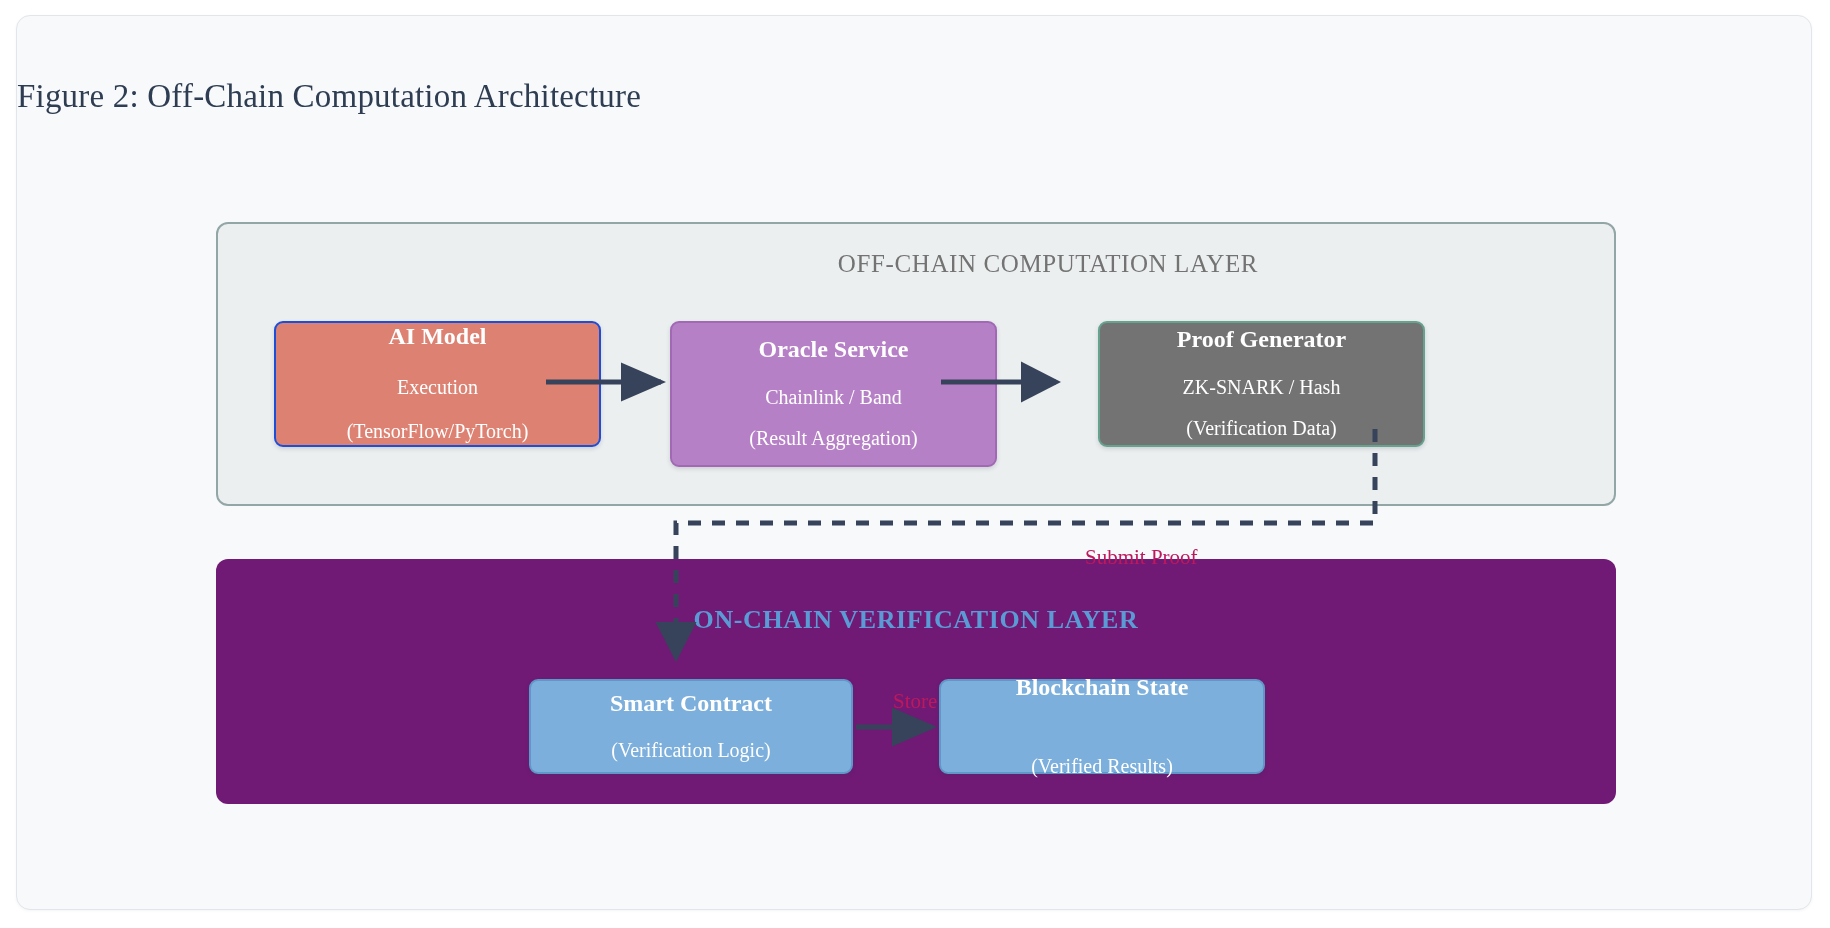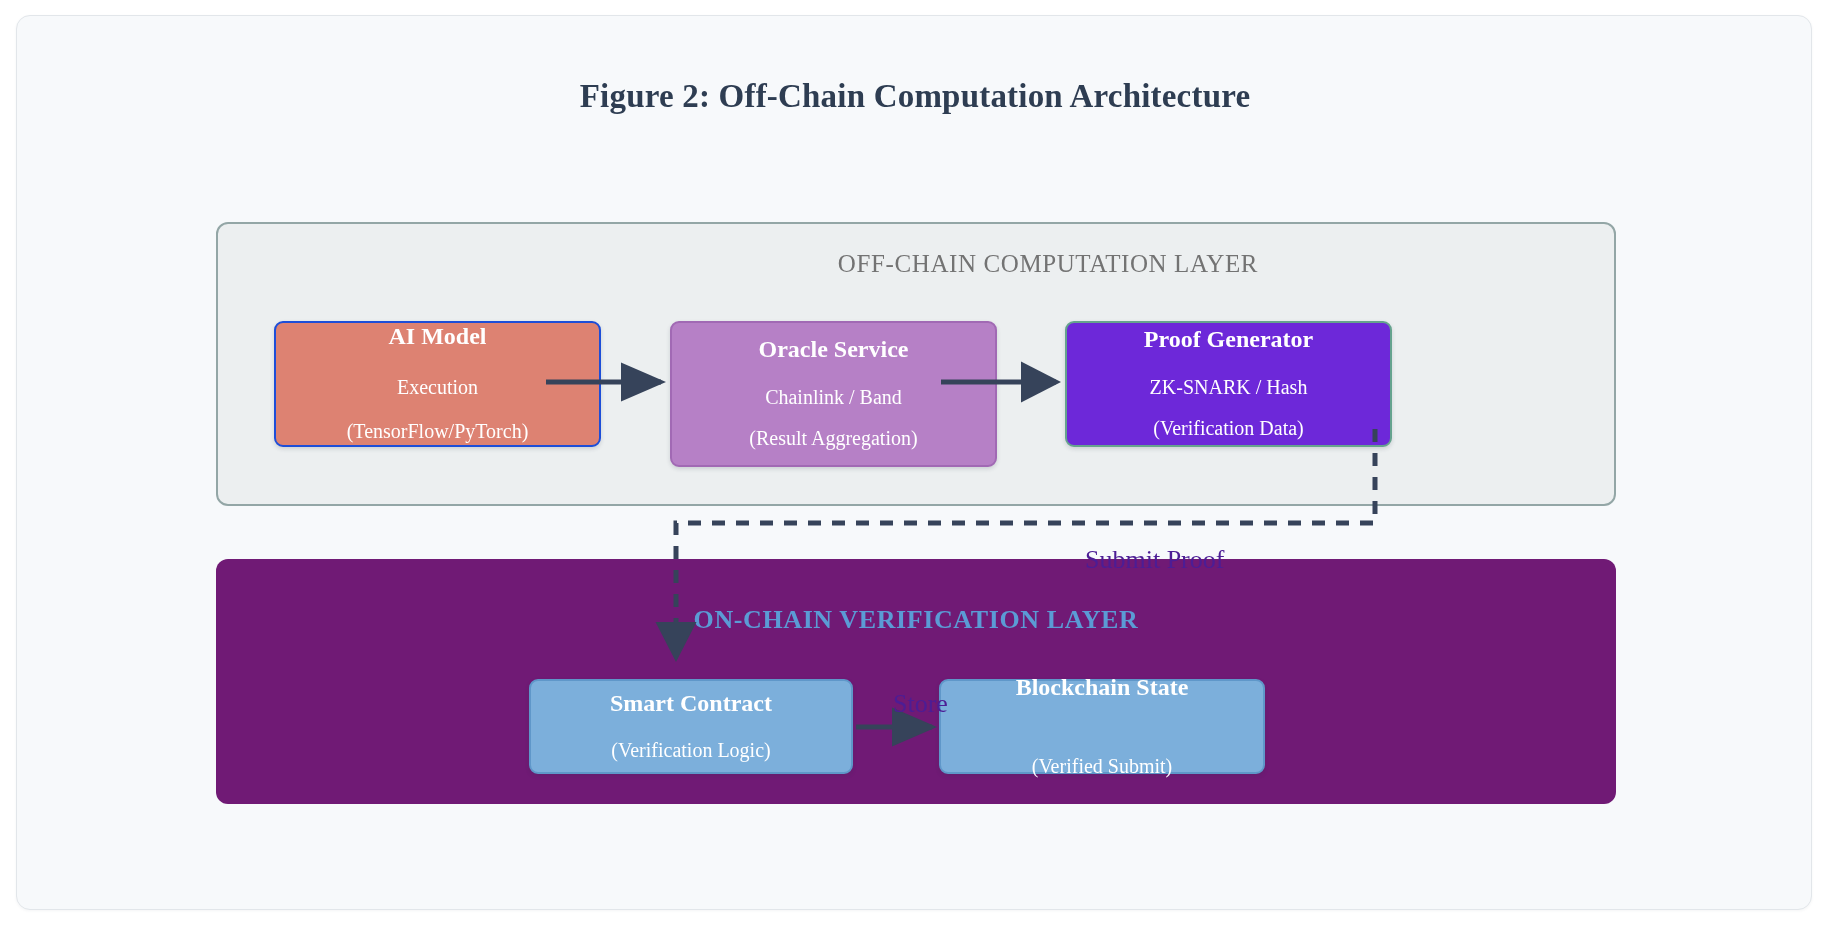"Figure 2: Off-Chain Computation" #figure-title { font-weight: bold -> normal; text-align: center -> left }
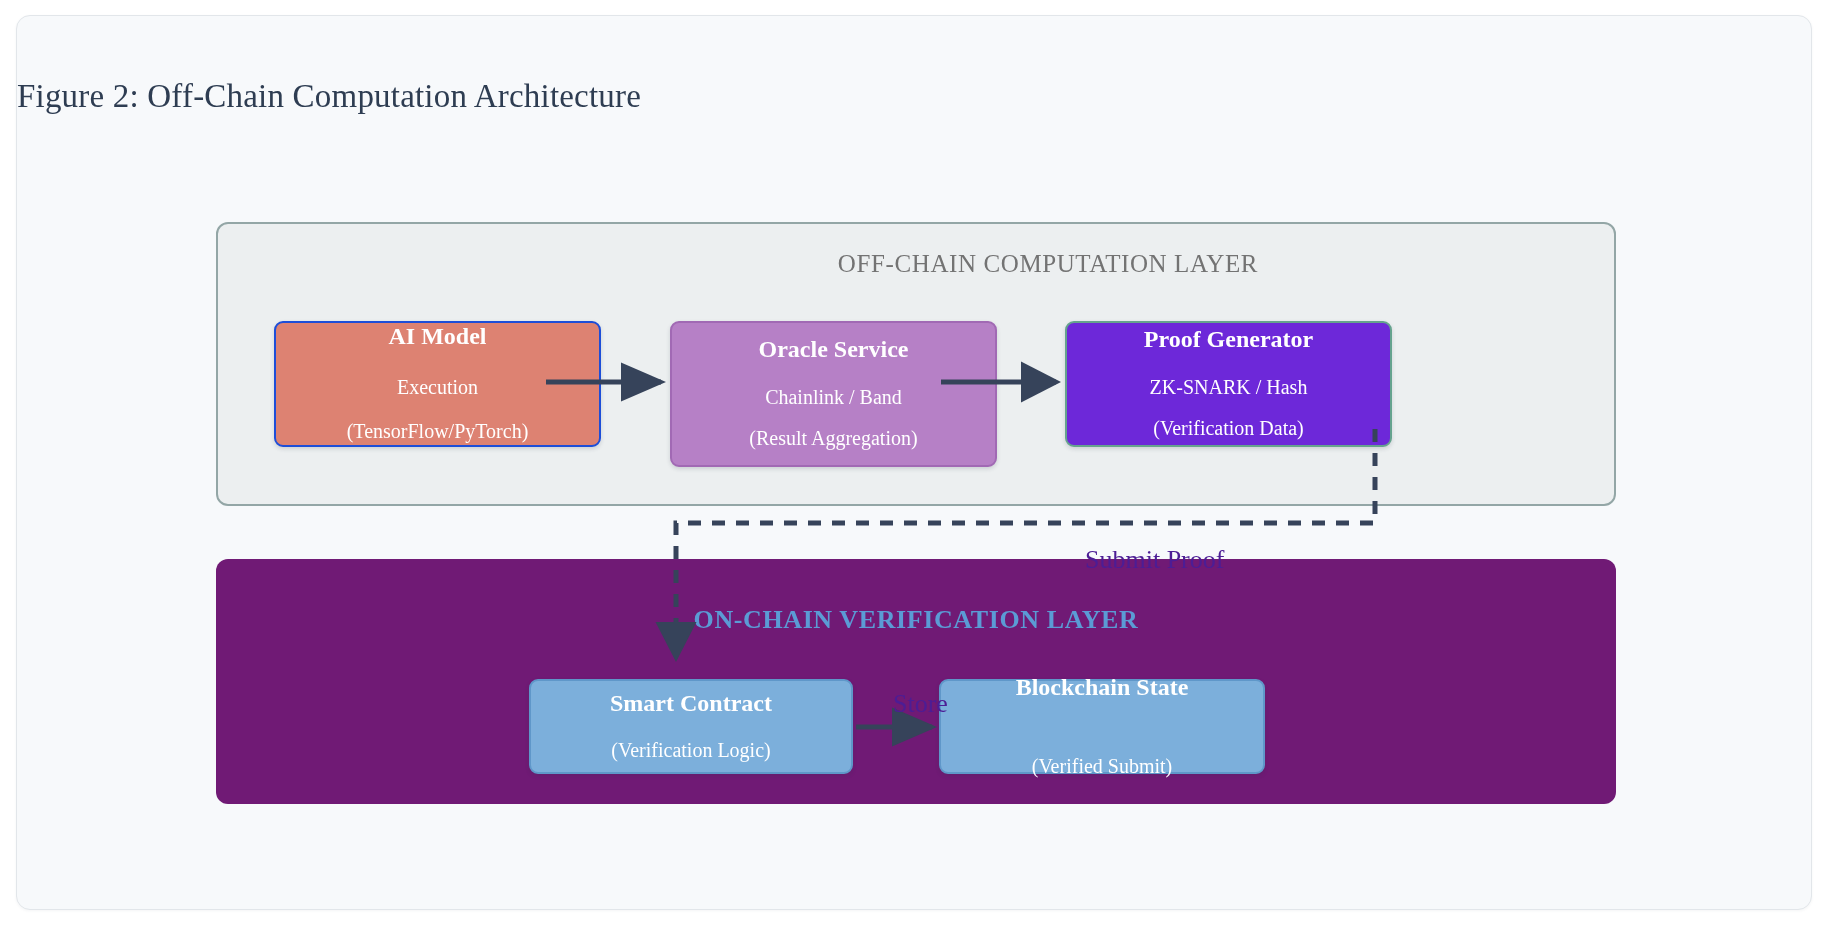"Proof Generator" #node-proof-generator { background: #6d28d9 -> #737373; left: 847px -> 880px }
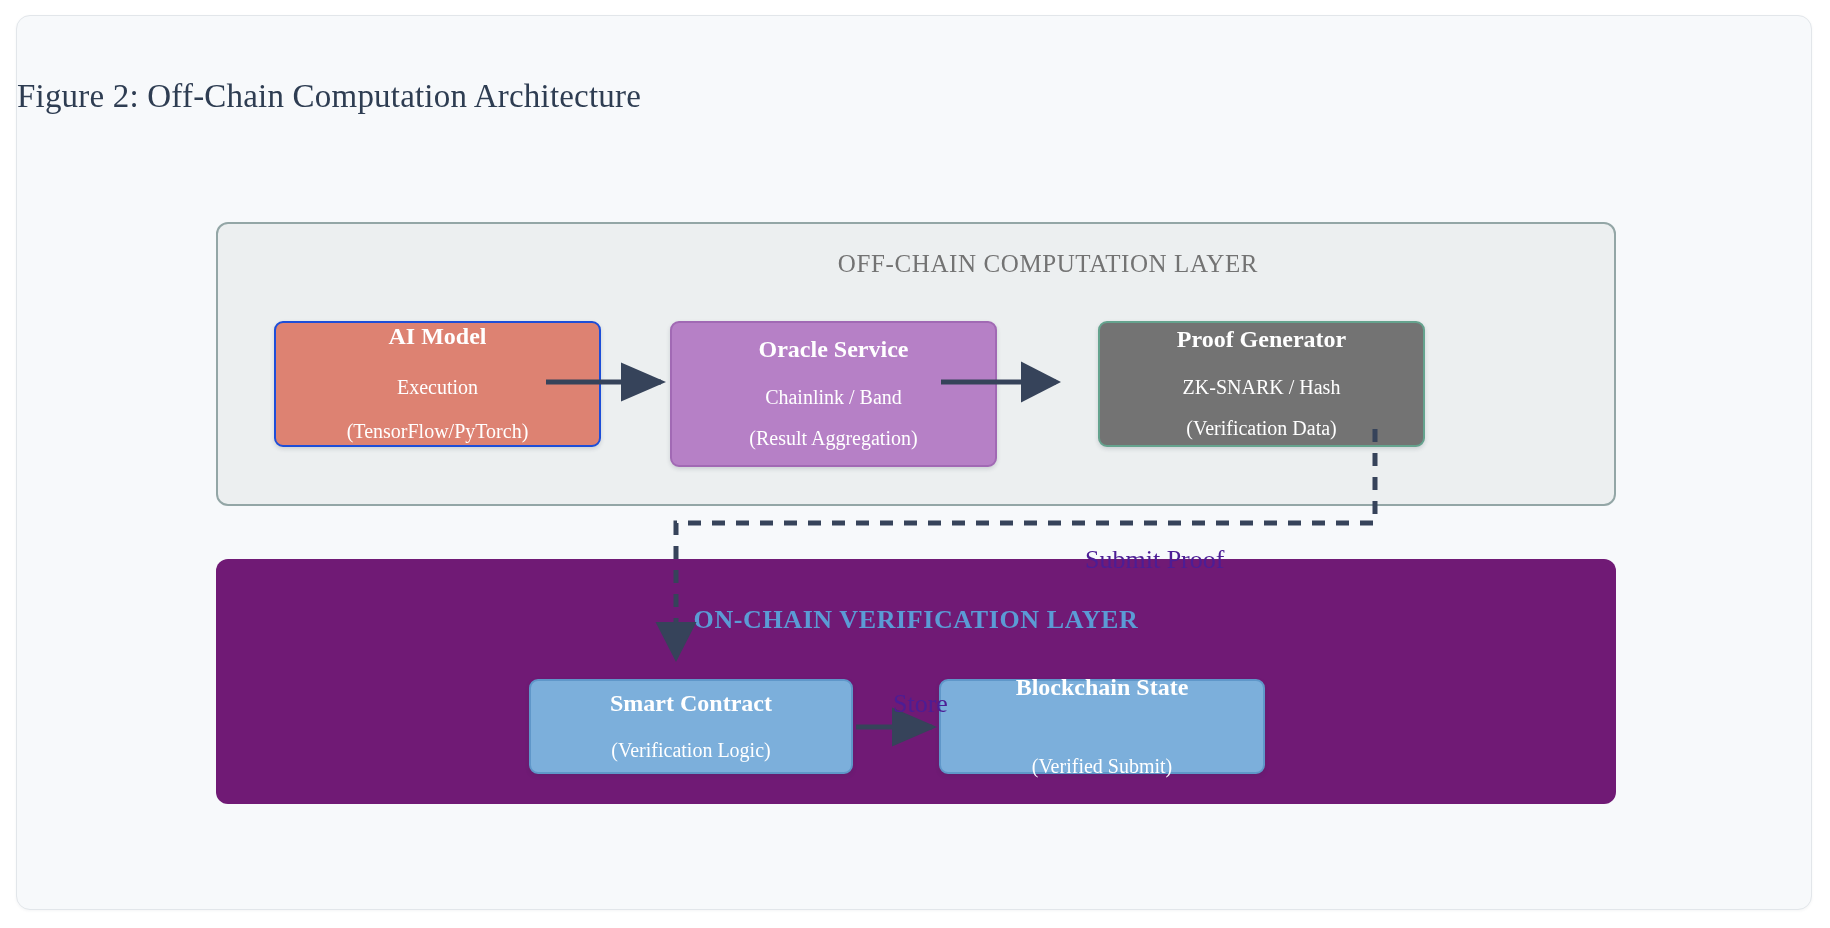"Submit Proof" .edge-label { color: #4c1d95 -> #be185d; font-size: 26px -> 21px }
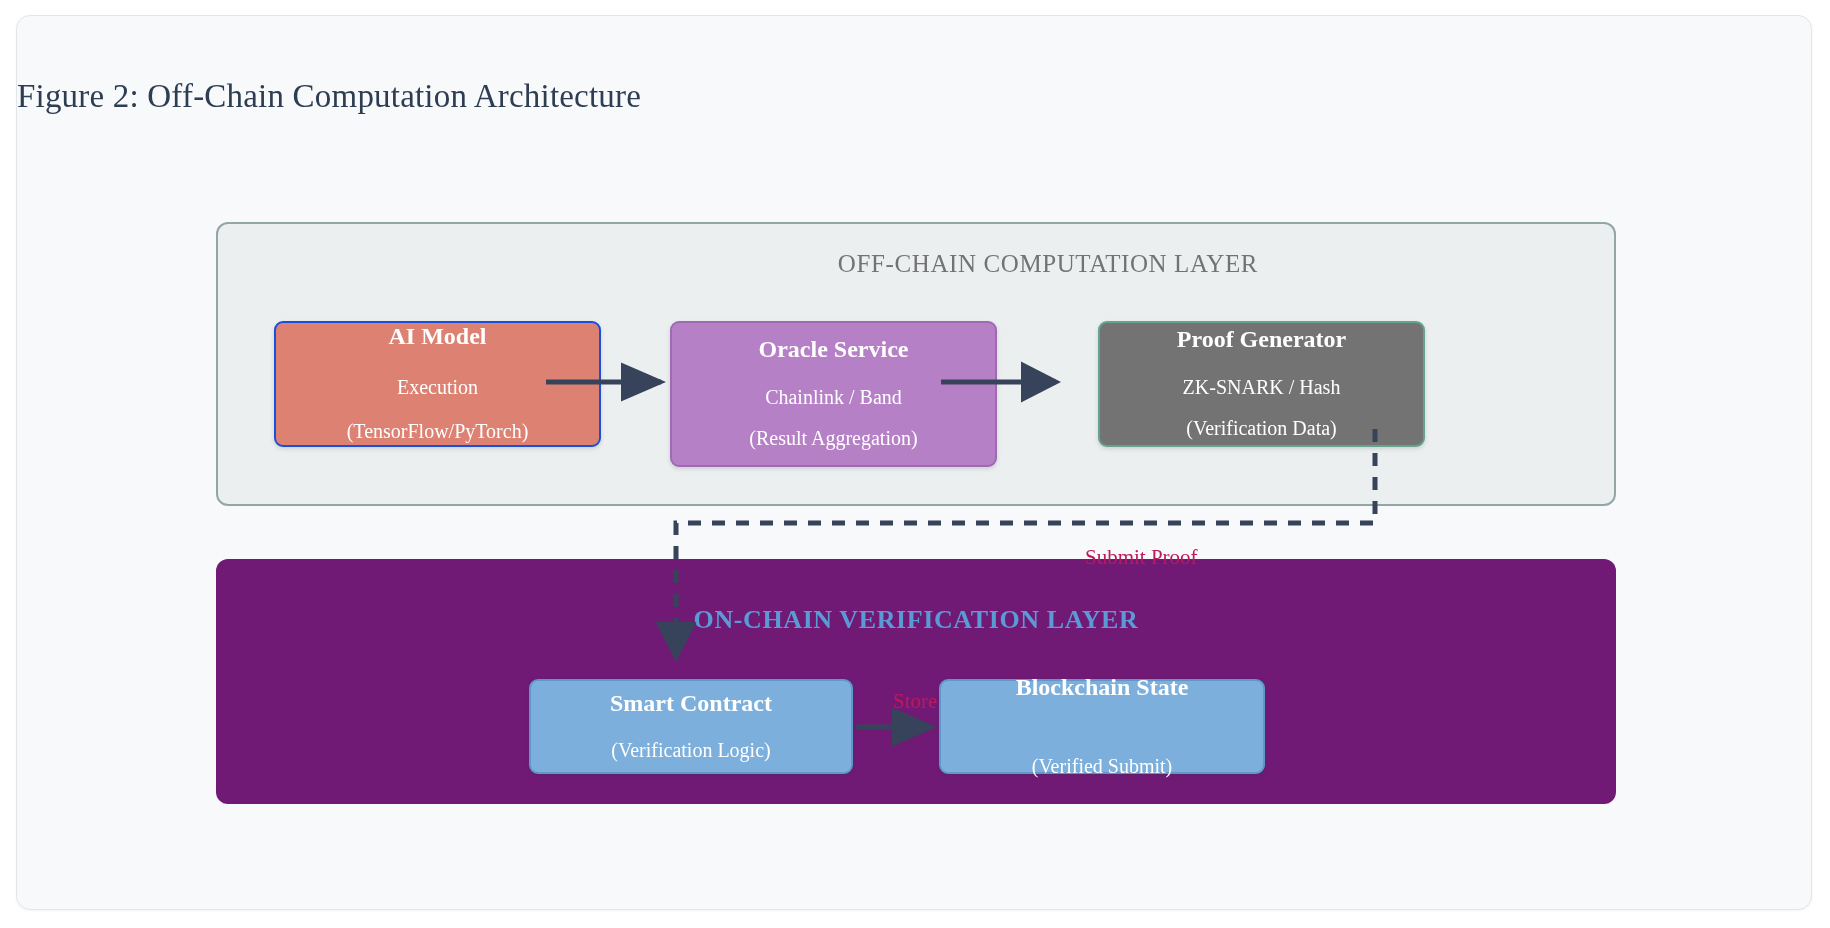"(Verified Submit)" div.node-sub { text: Submit -> Results }
